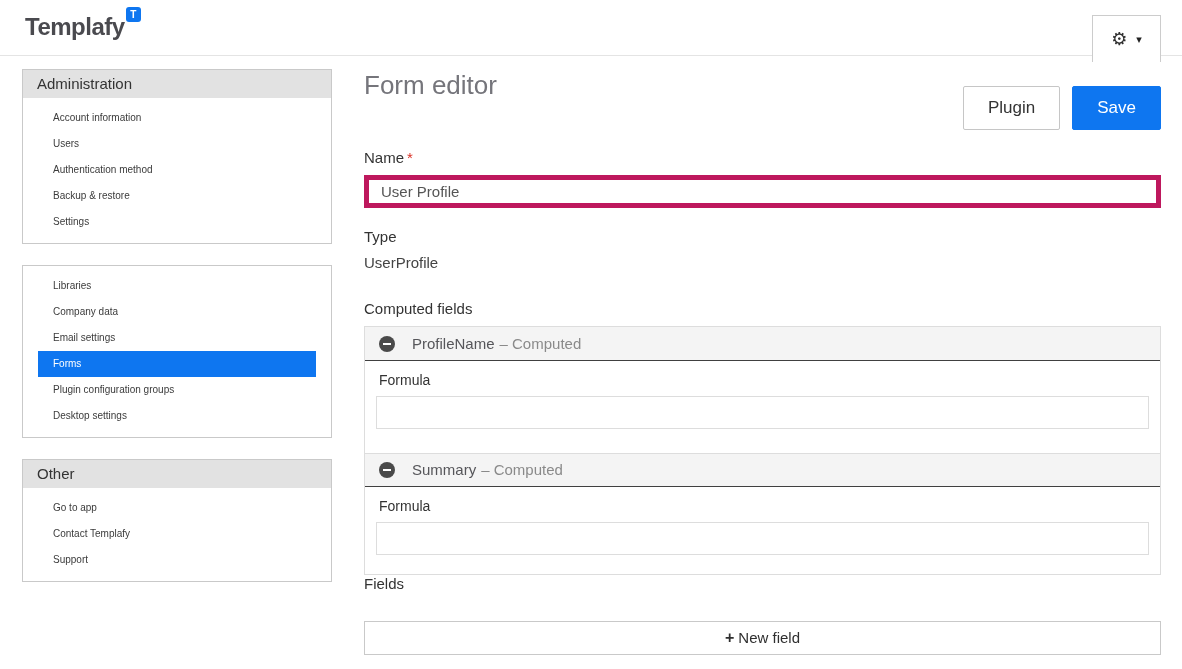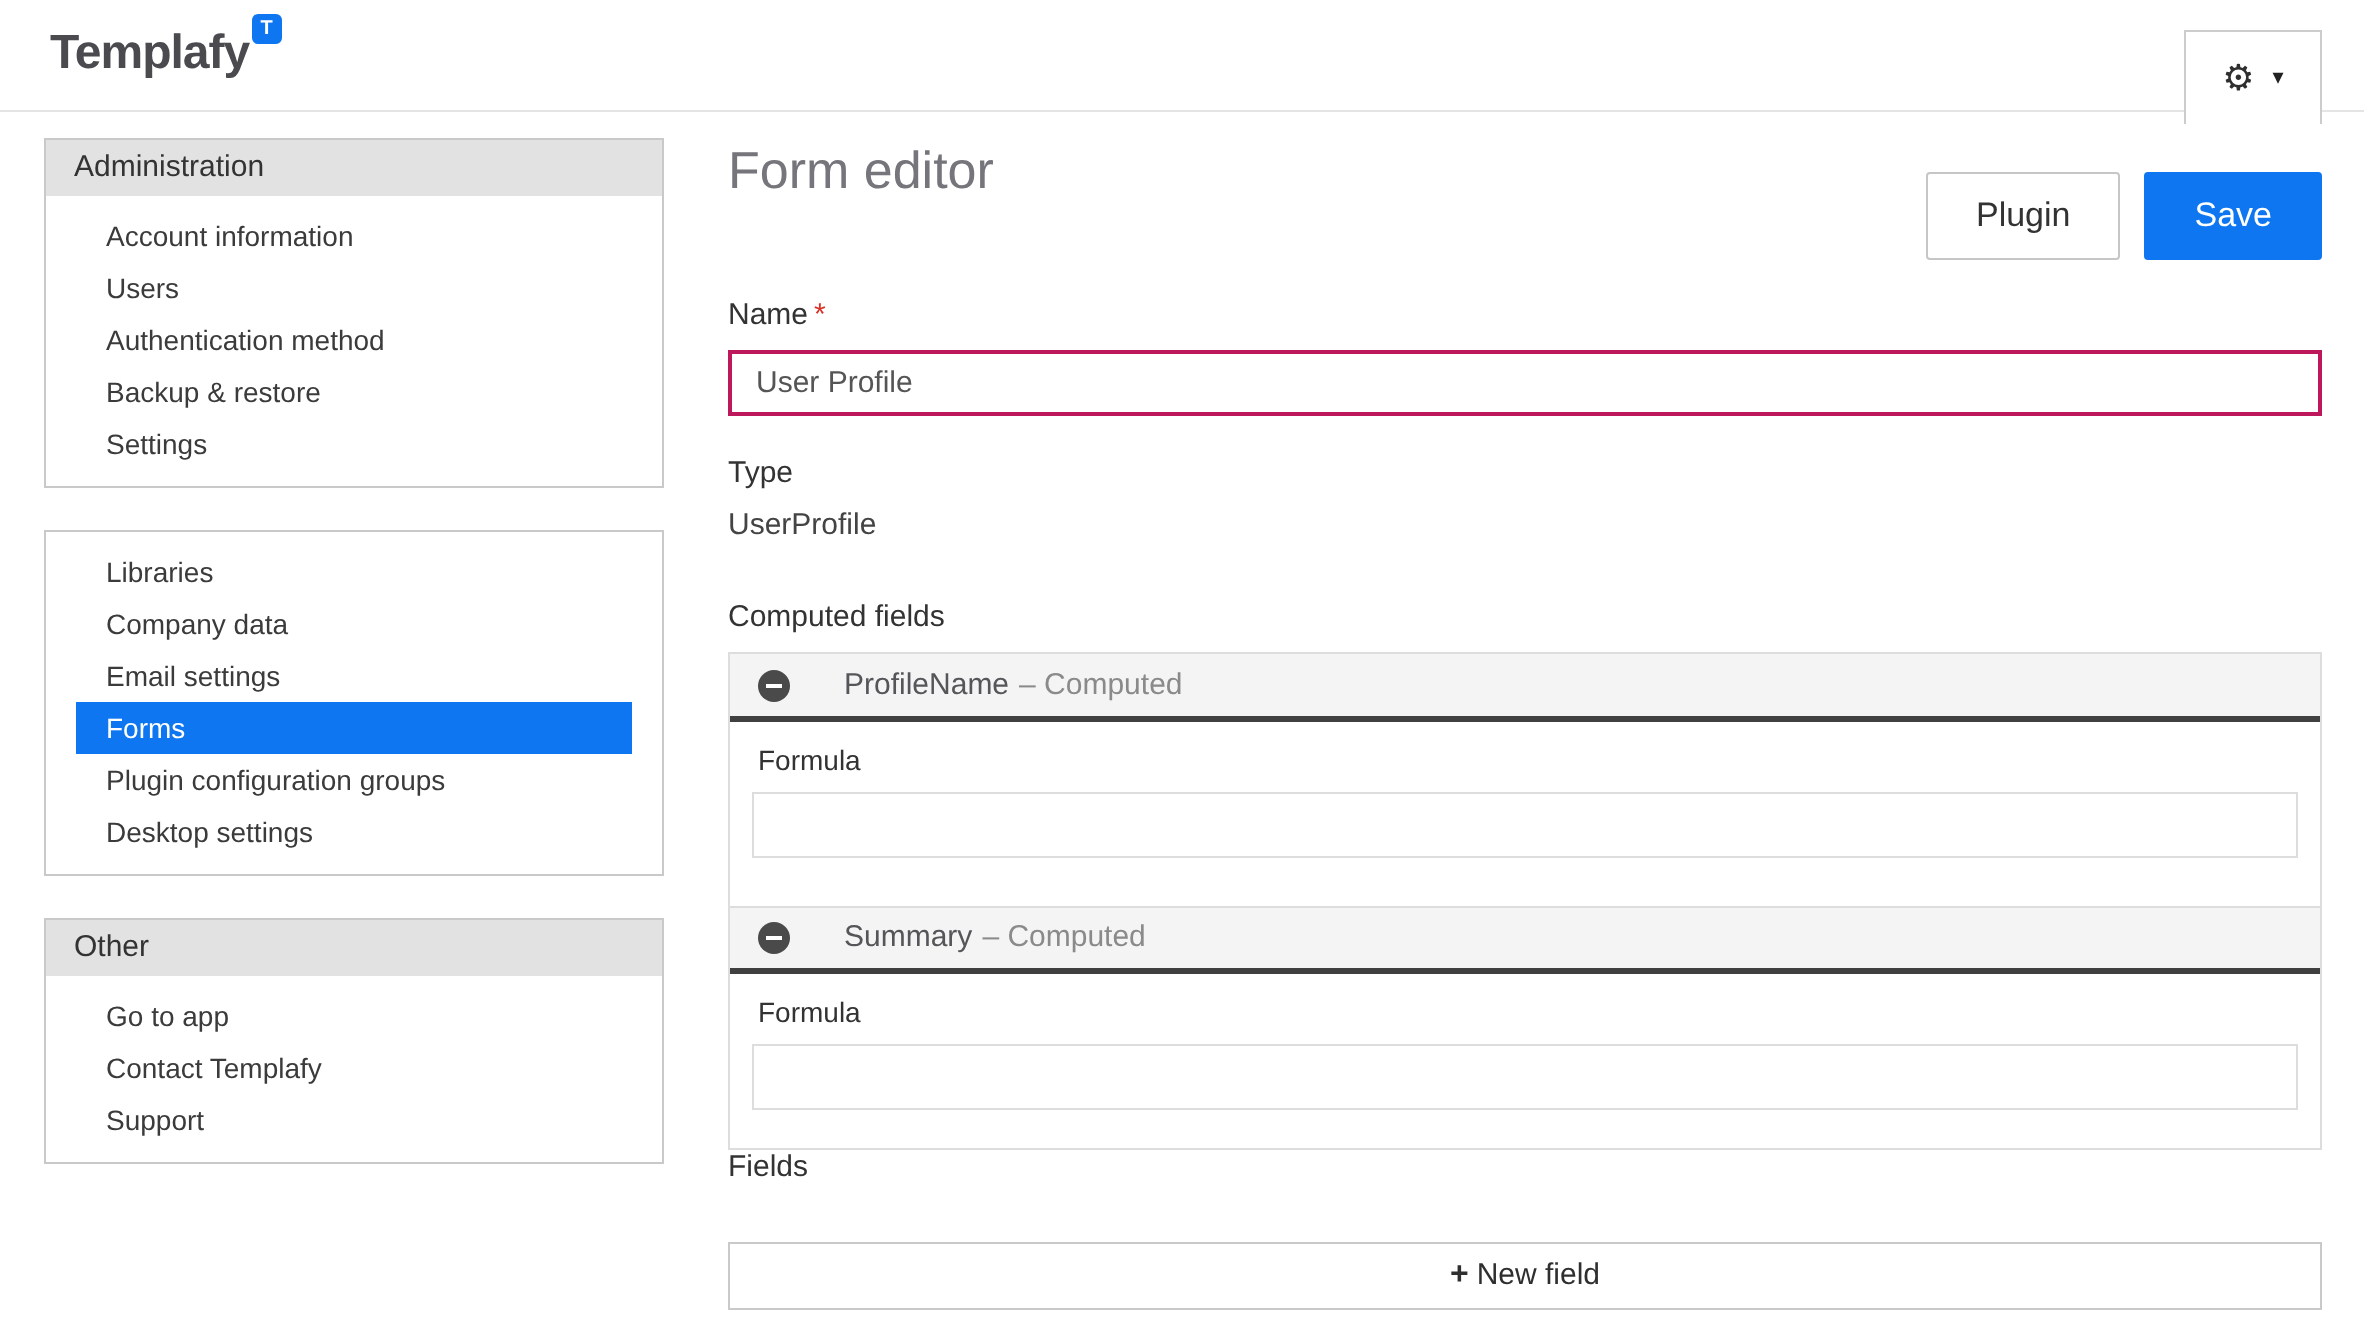"Account information" .side-item { font-size: 14px -> 10px }
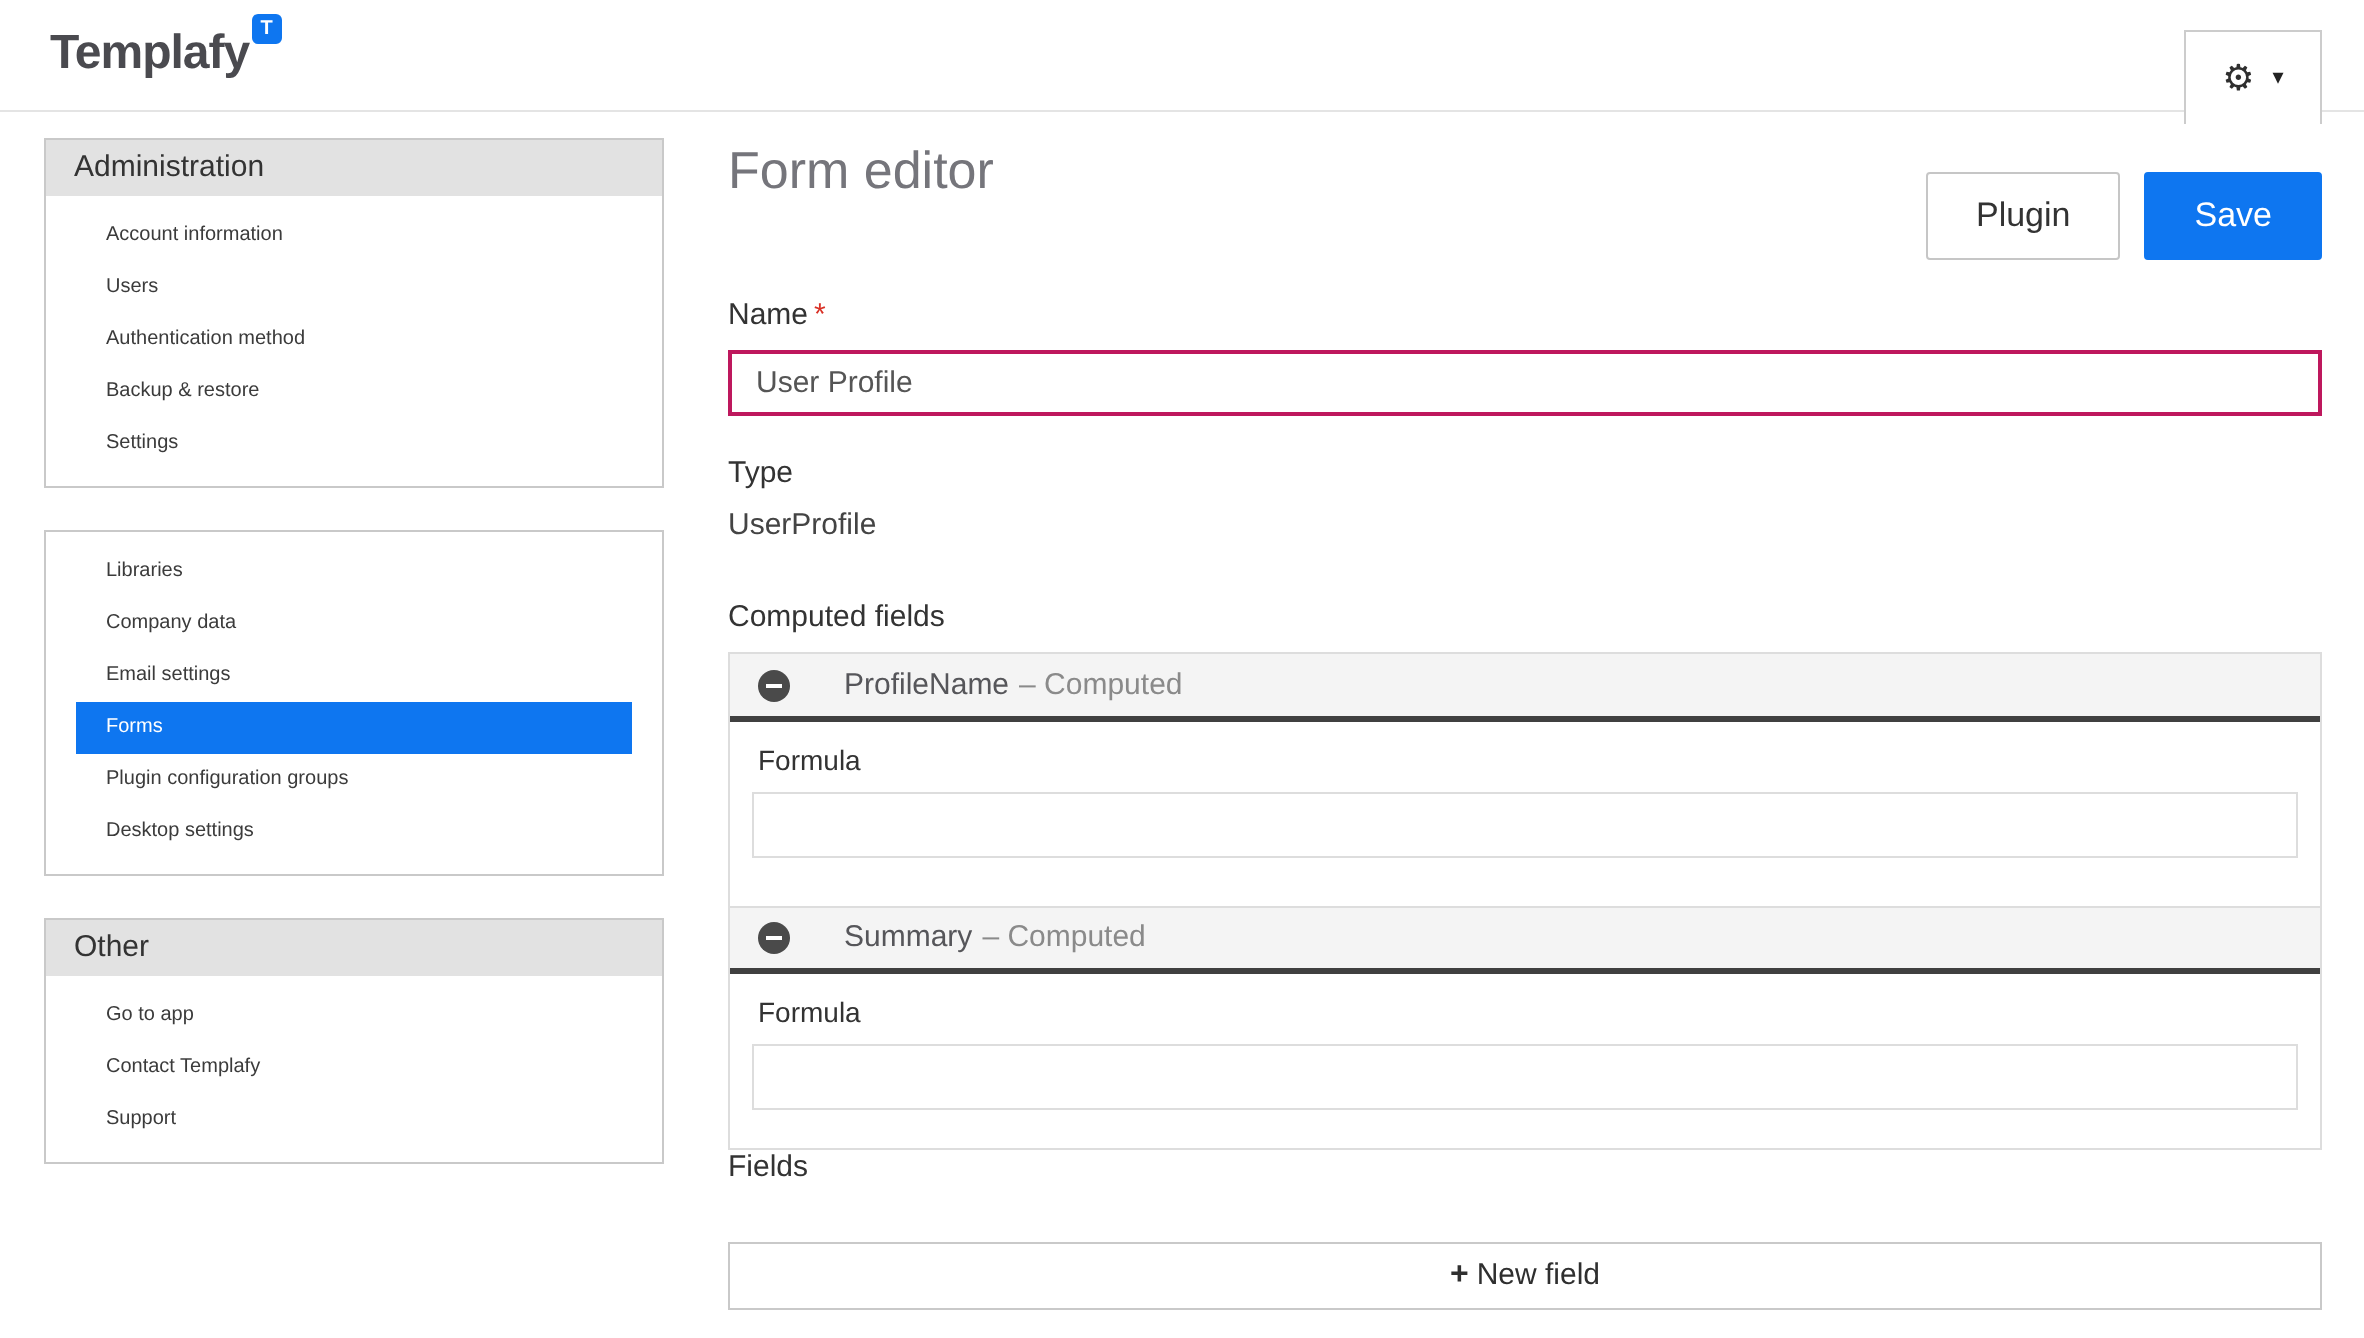"User Profile" .text-input { border: 2px solid #be185d -> 5px solid #be185d }
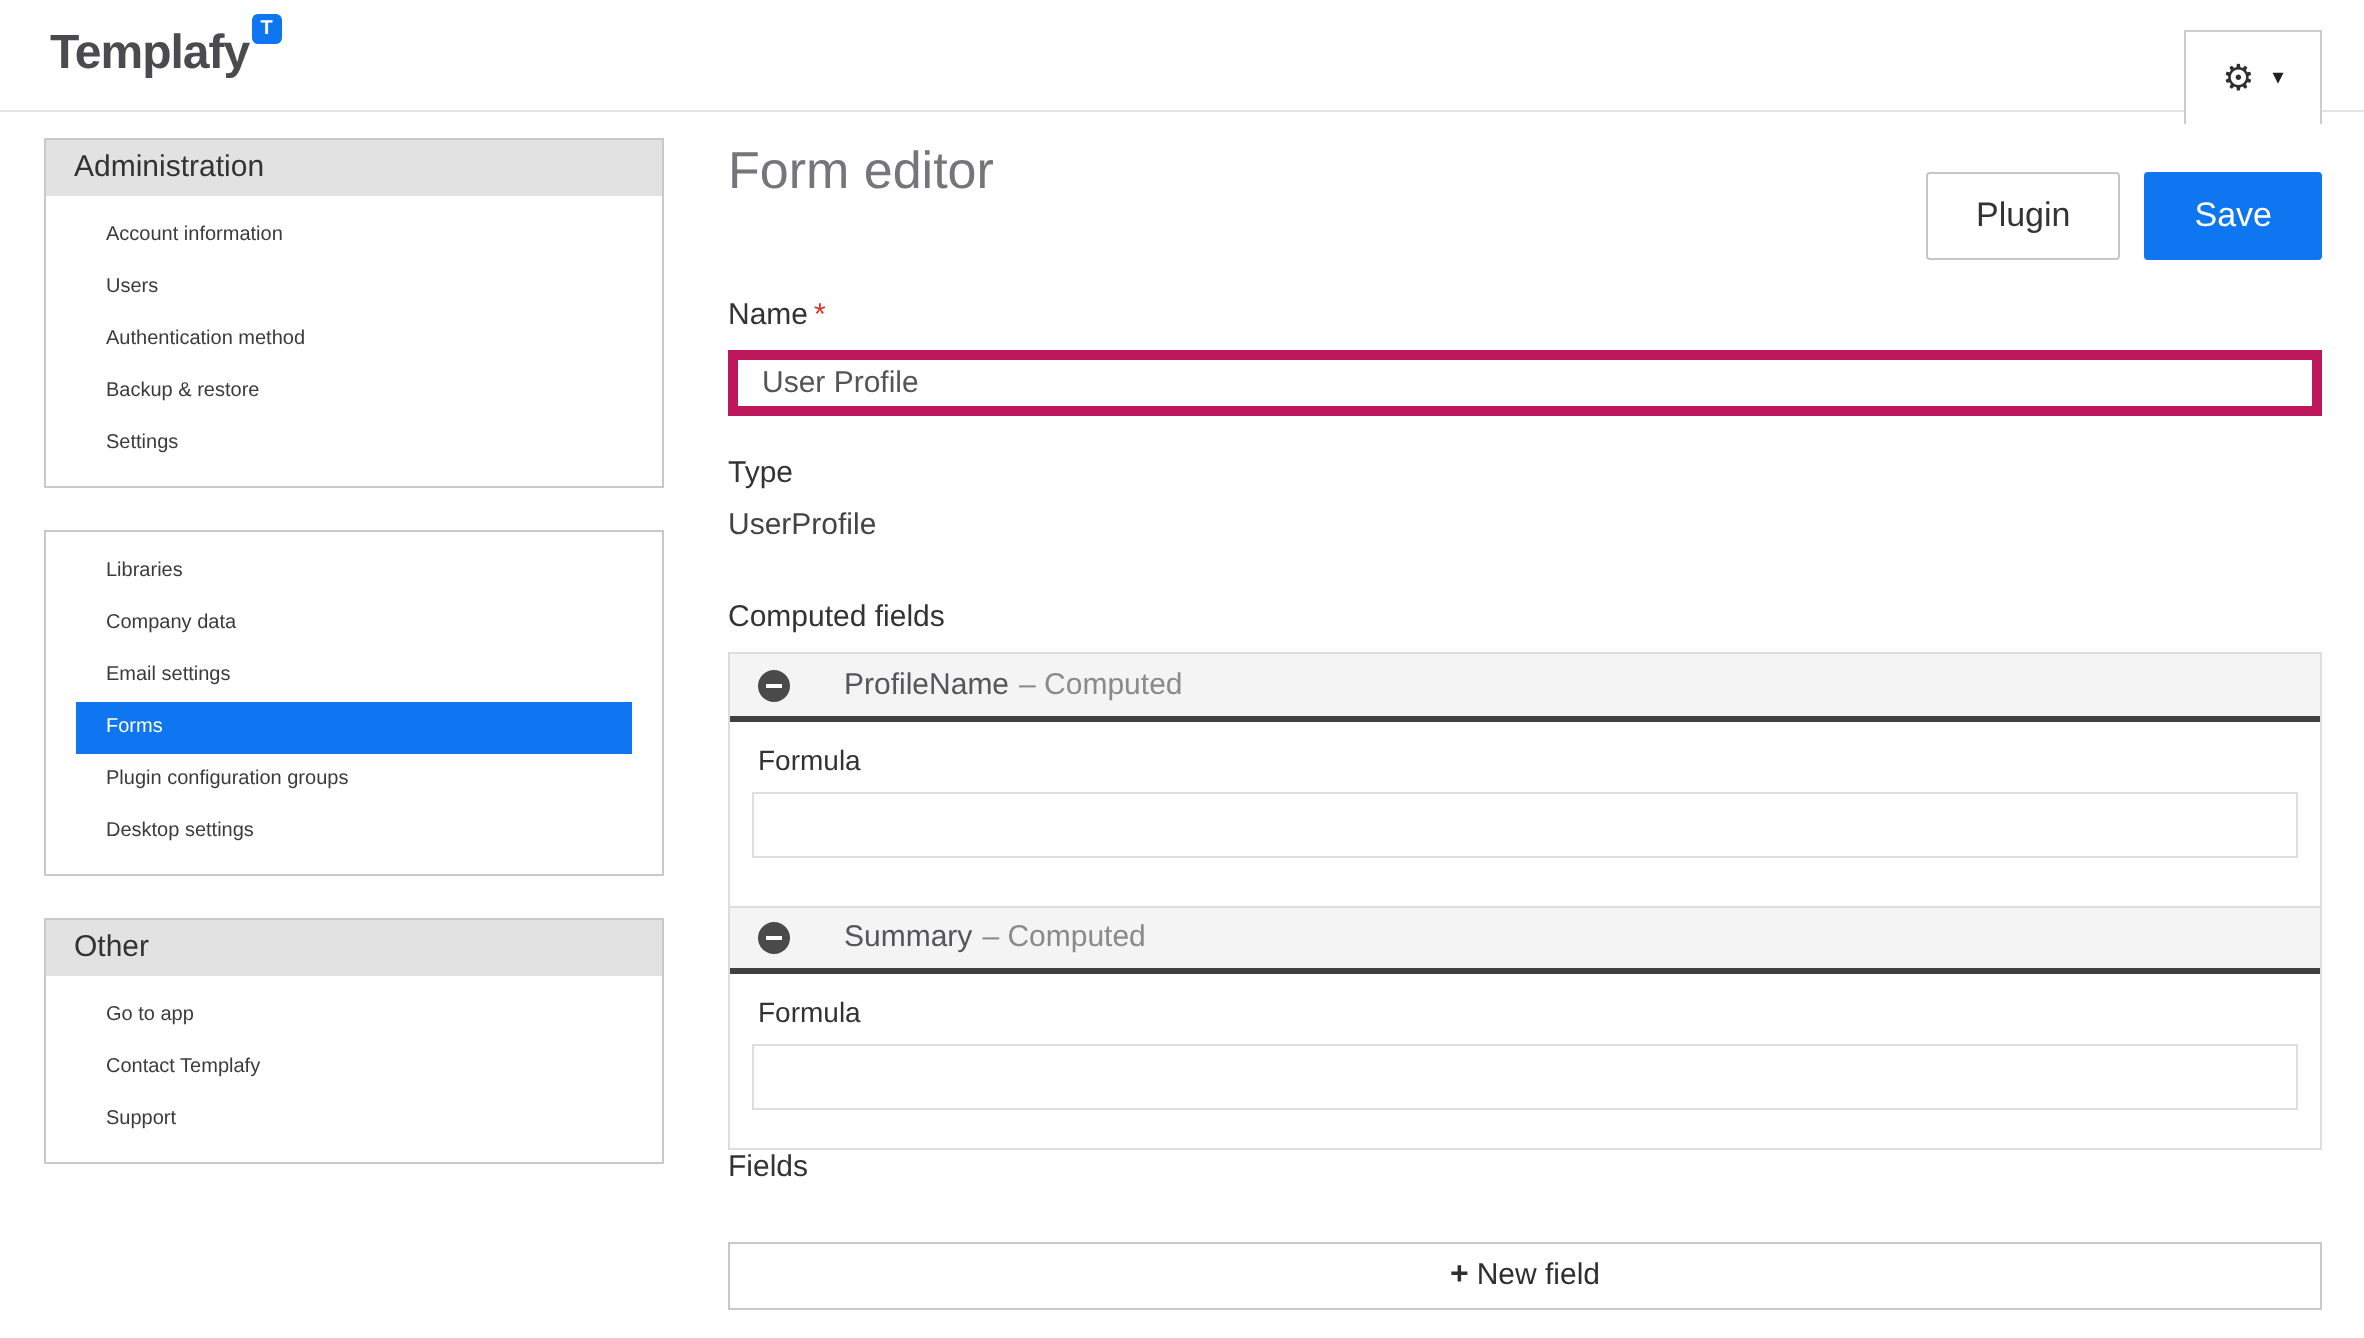"ProfileName – Computed" .acc-header { border-bottom: 3px solid #404040 -> 1px solid #404040; gap: 27px -> 17px }
